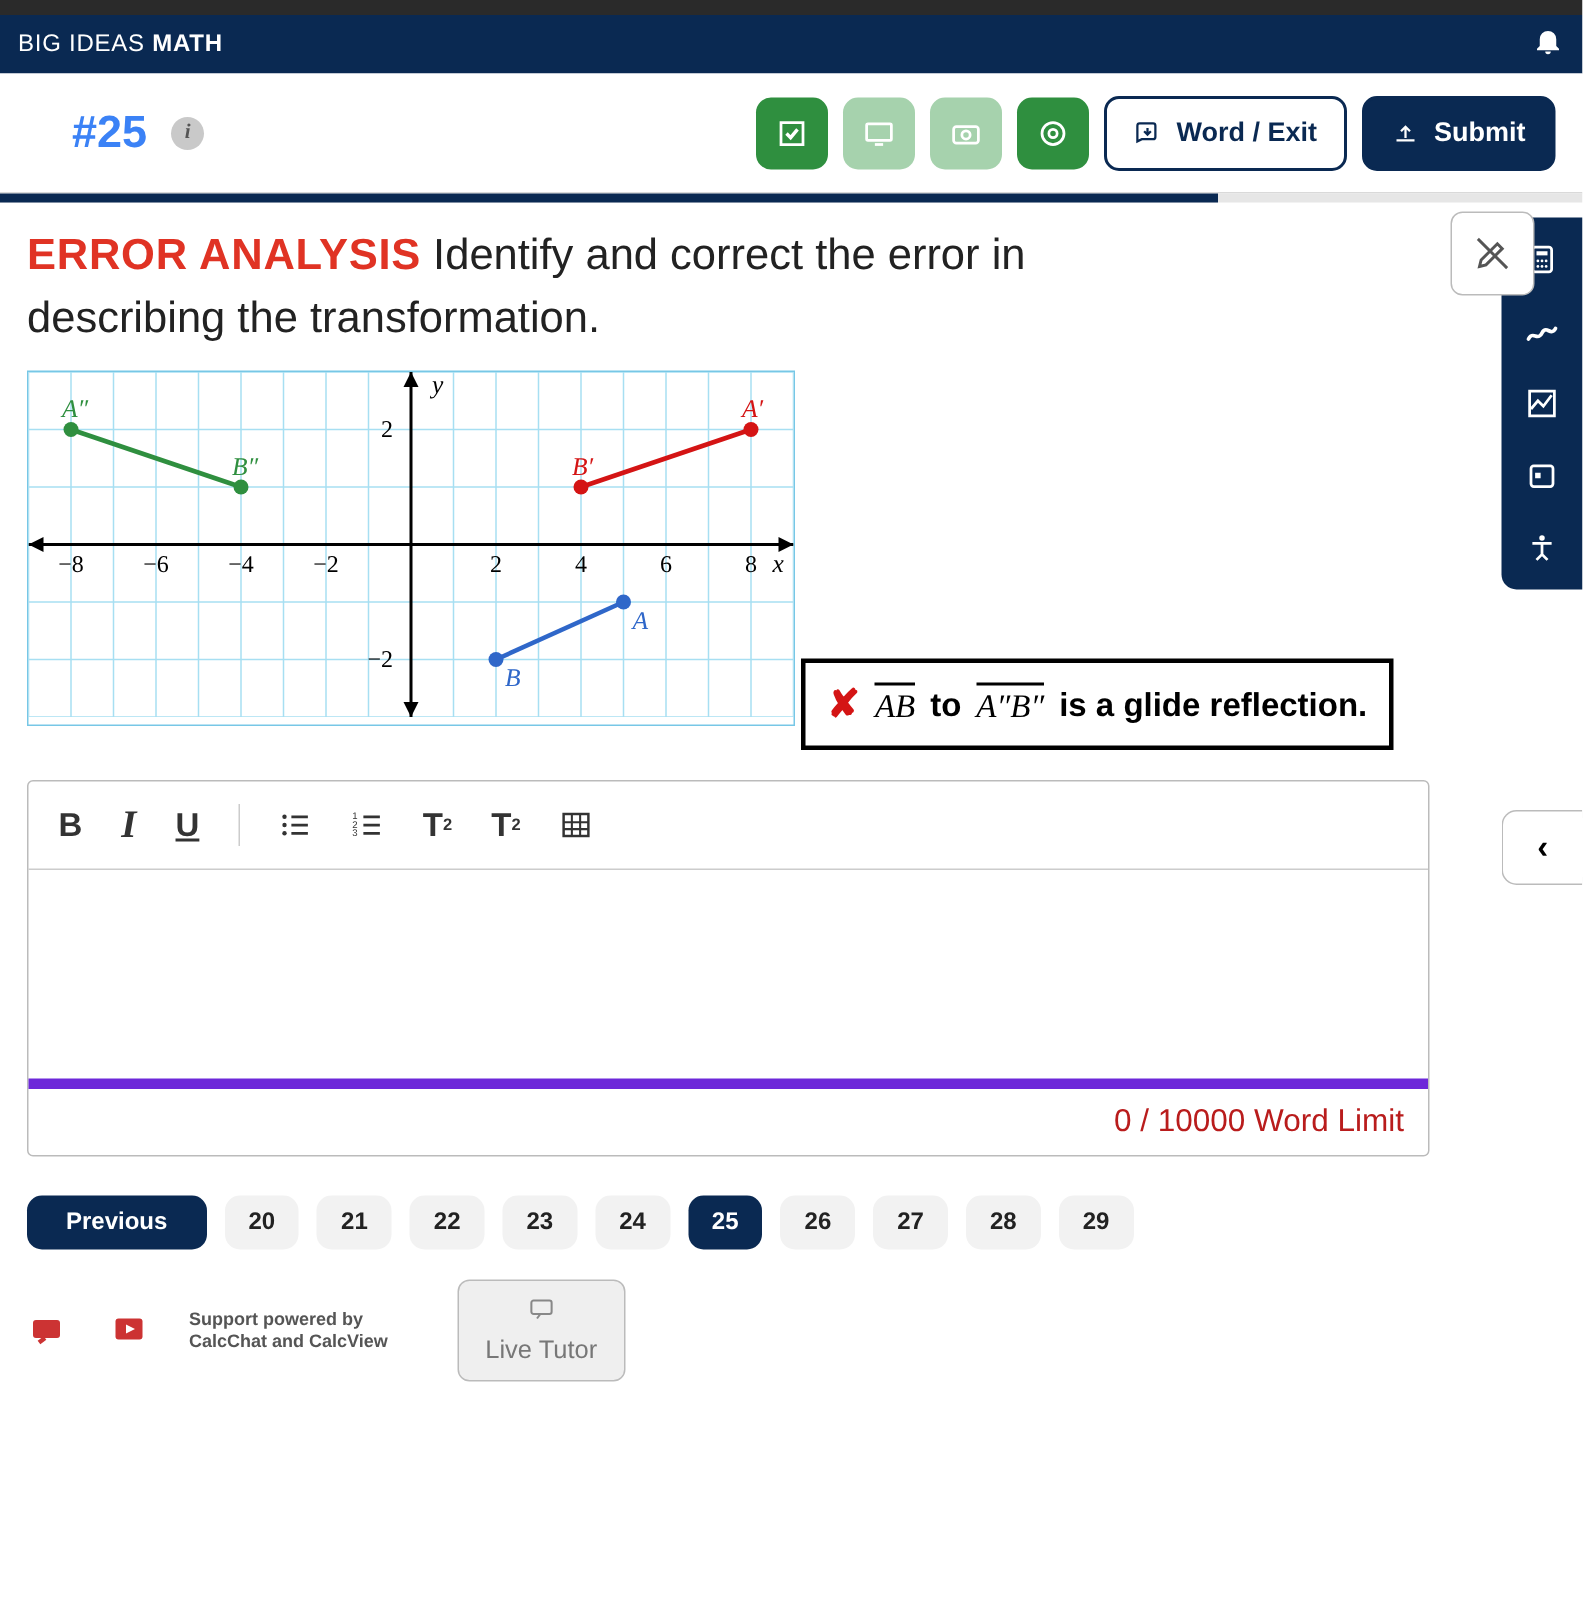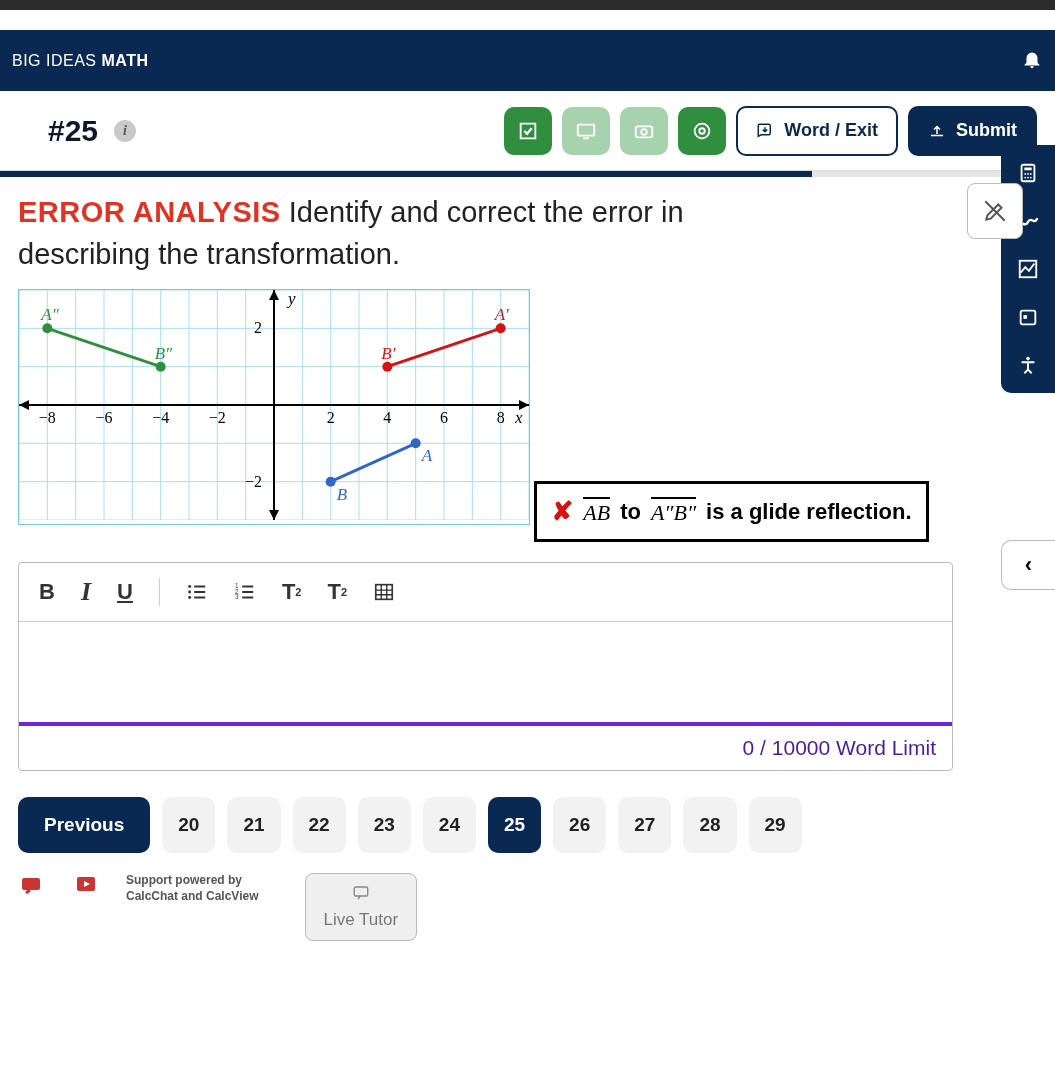"BIG IDEAS MATH" .brandbar { height: 61px -> 39px; margin-top: 20px -> none }
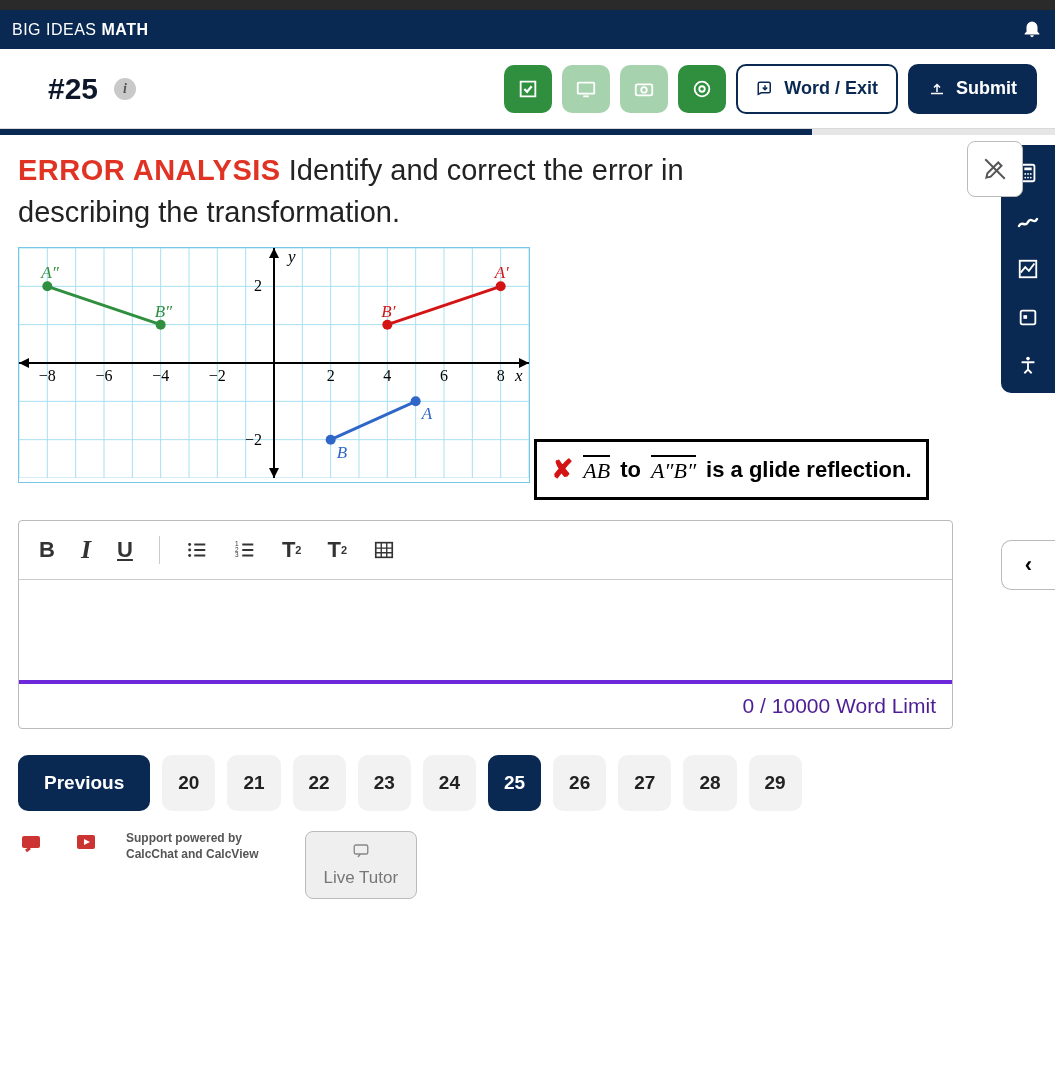"#25" .qnum { color: #0f172a -> #3b82f6 }
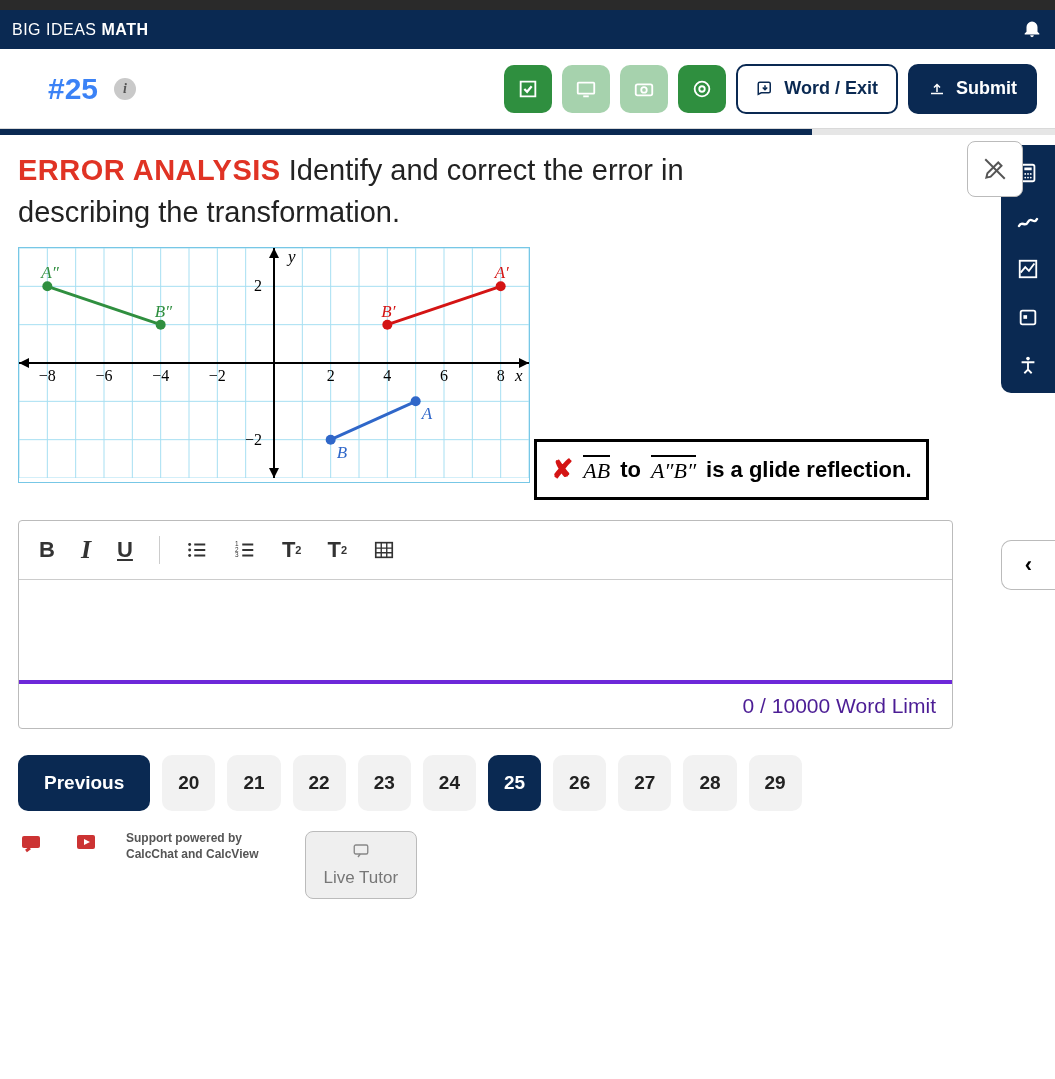"0 / 10000 Word Limit" .ecount { border-top: 4px solid #6d28d9 -> 7px solid #6d28d9; color: #4c1d95 -> #b91c1c; margin-top: none -> 39px }
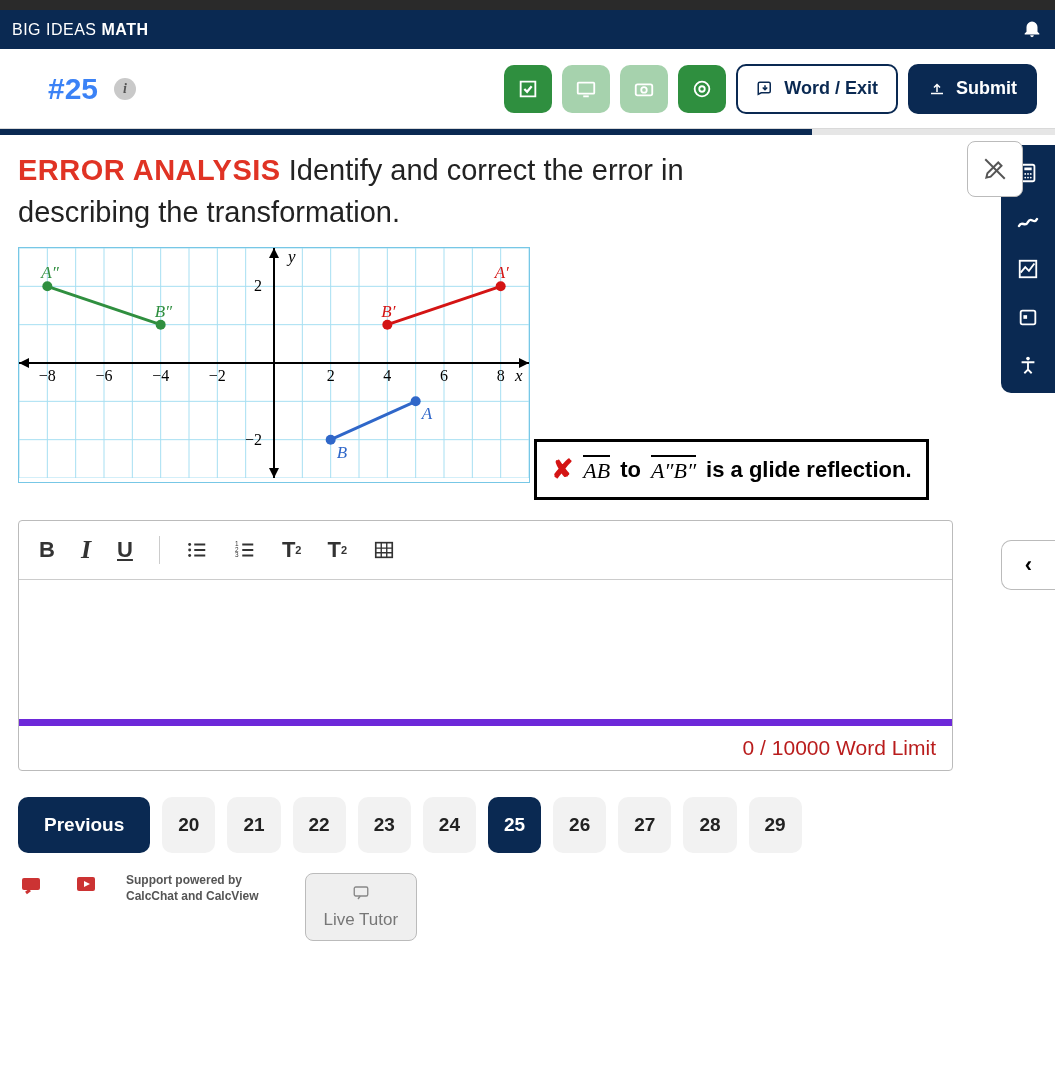"Previous" .pgbtn { font-size: 19px -> 16px; height: 56px -> 36px }
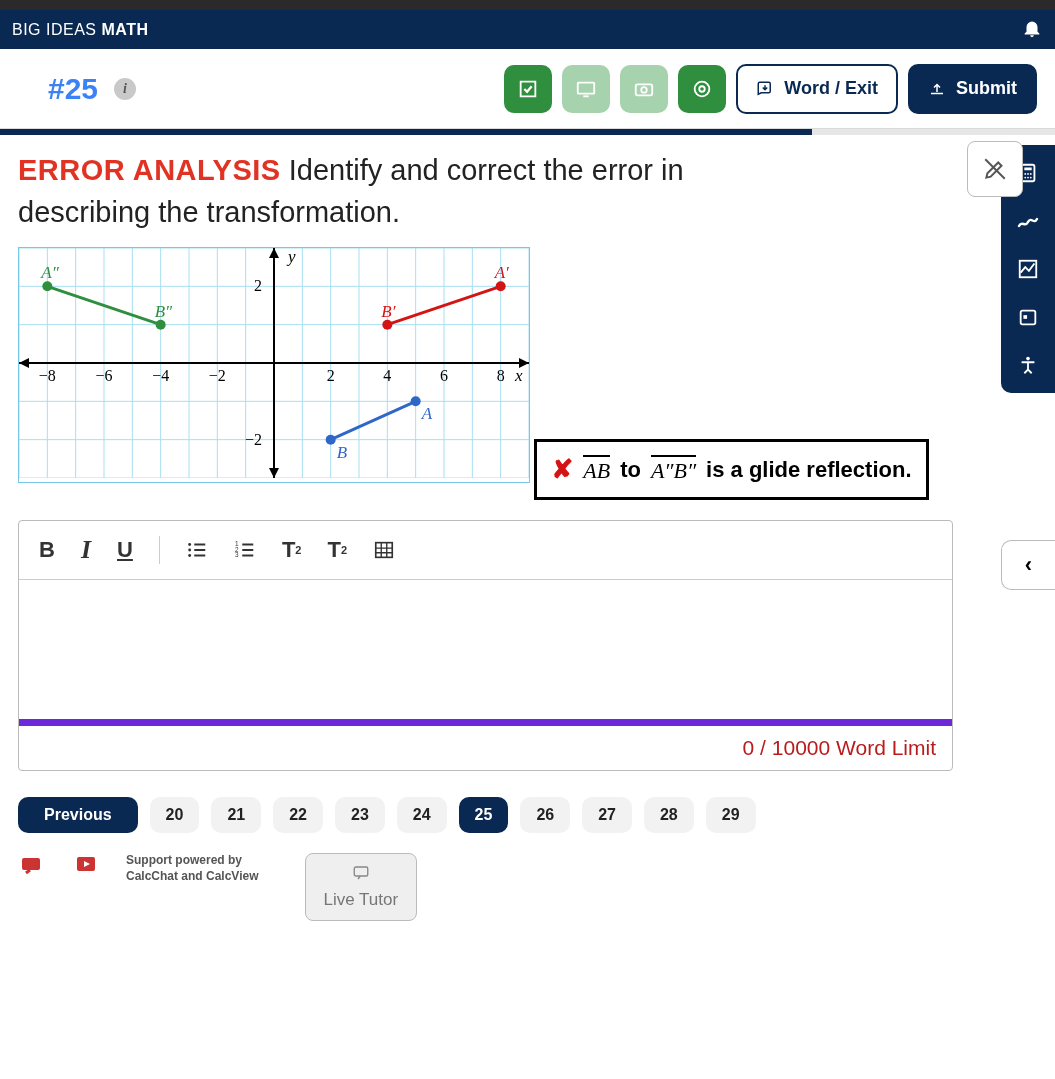"Support powered by" .support { align-items: flex-start -> center }
